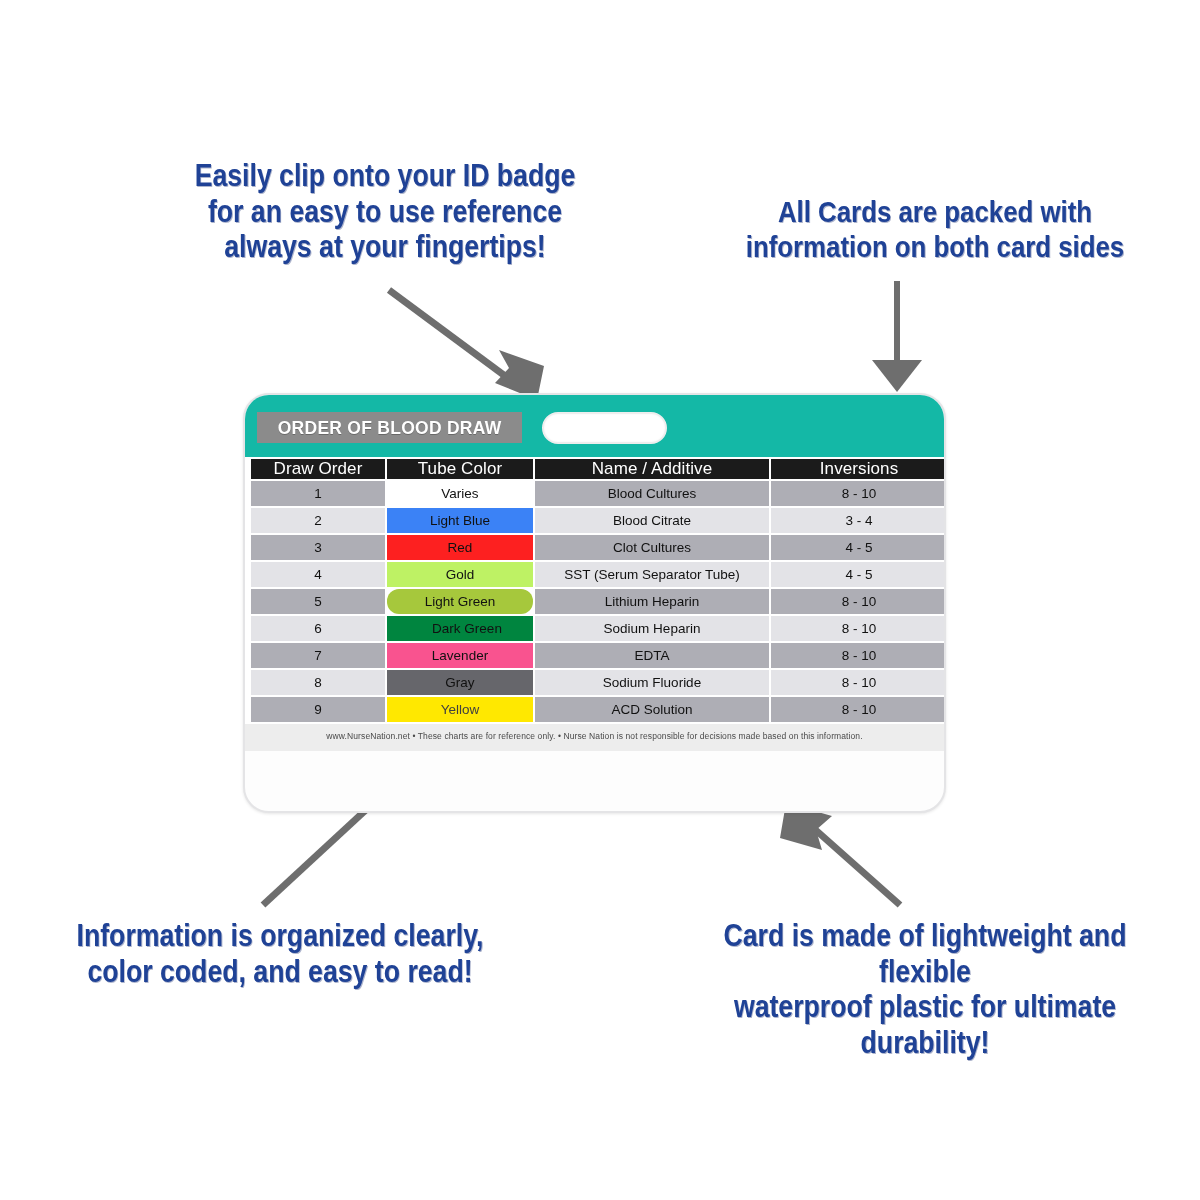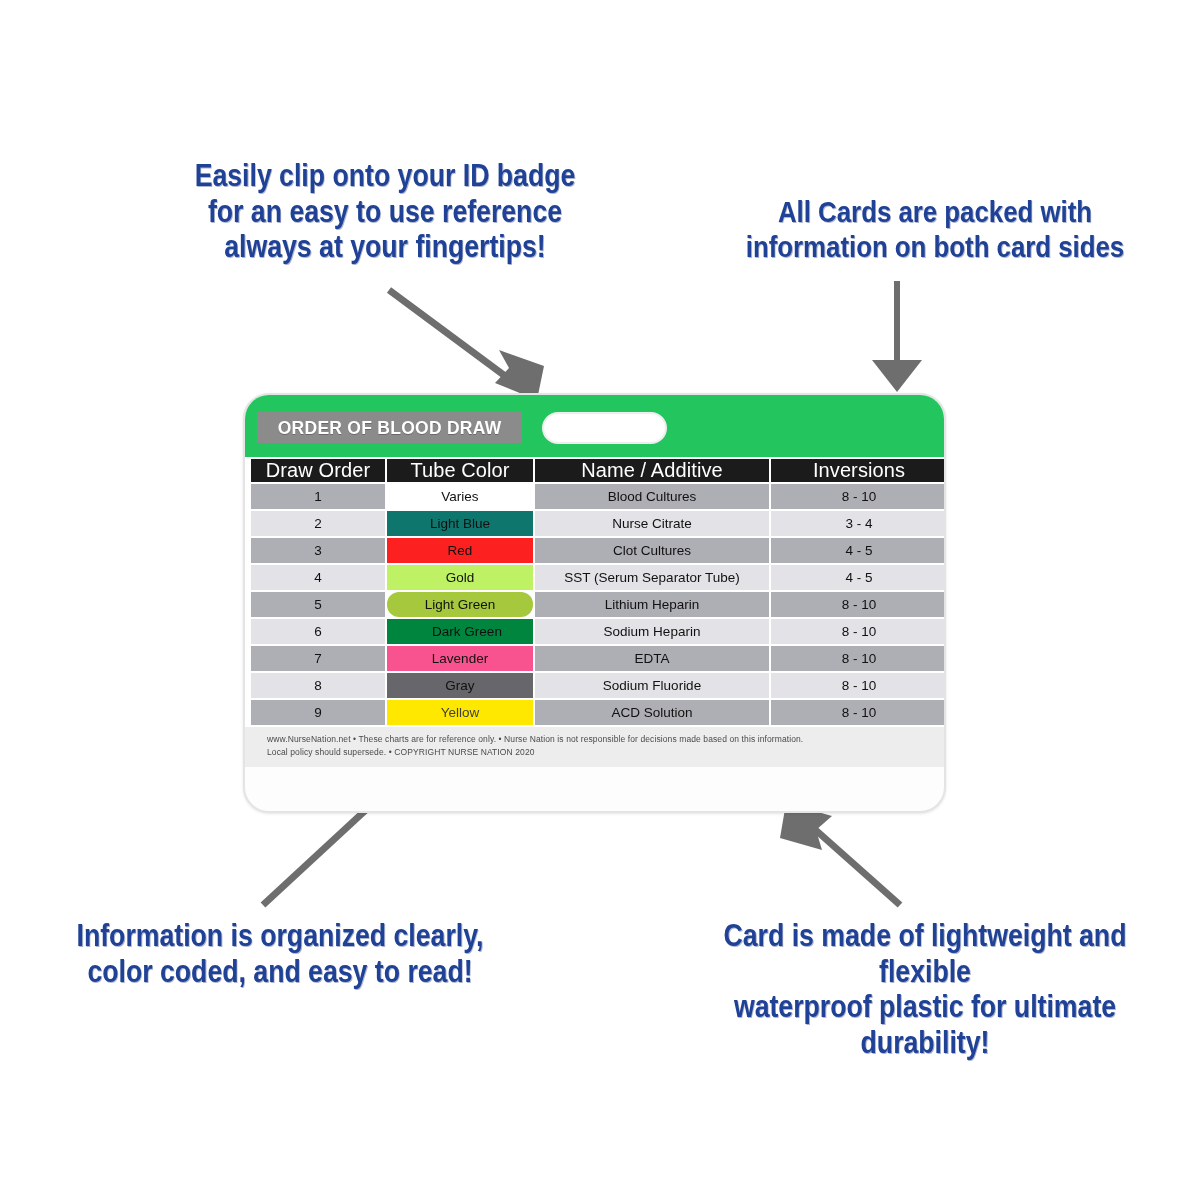"ORDER OF BLOOD DRAW" #card-top-bar { background: #22c55e -> #14b8a6 }
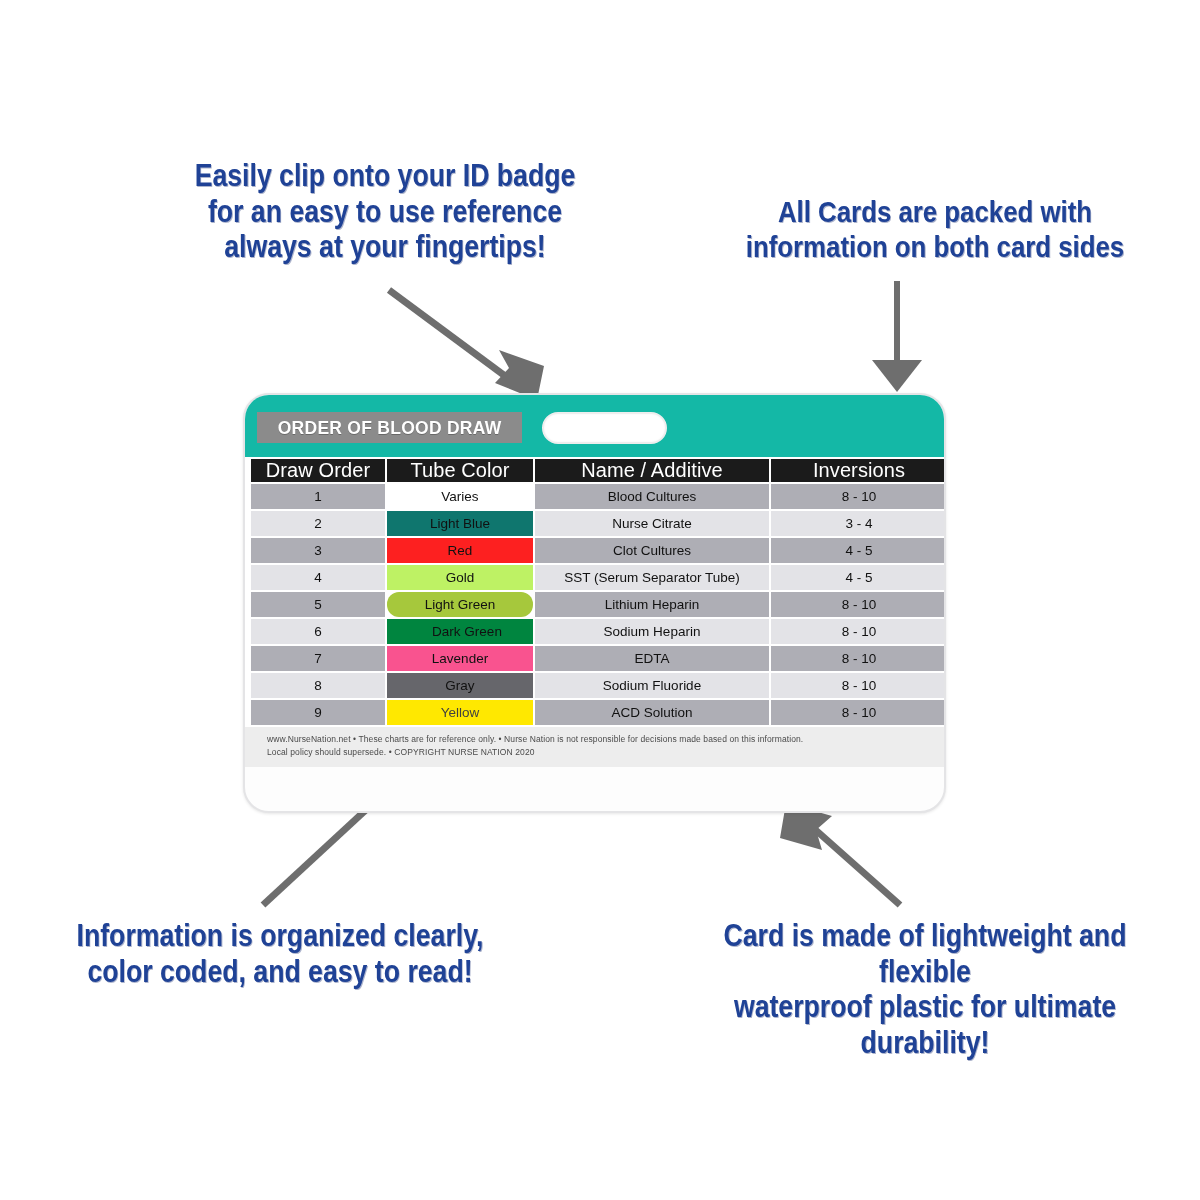"Draw Order" #draw-table th { font-size: 20px -> 17px }
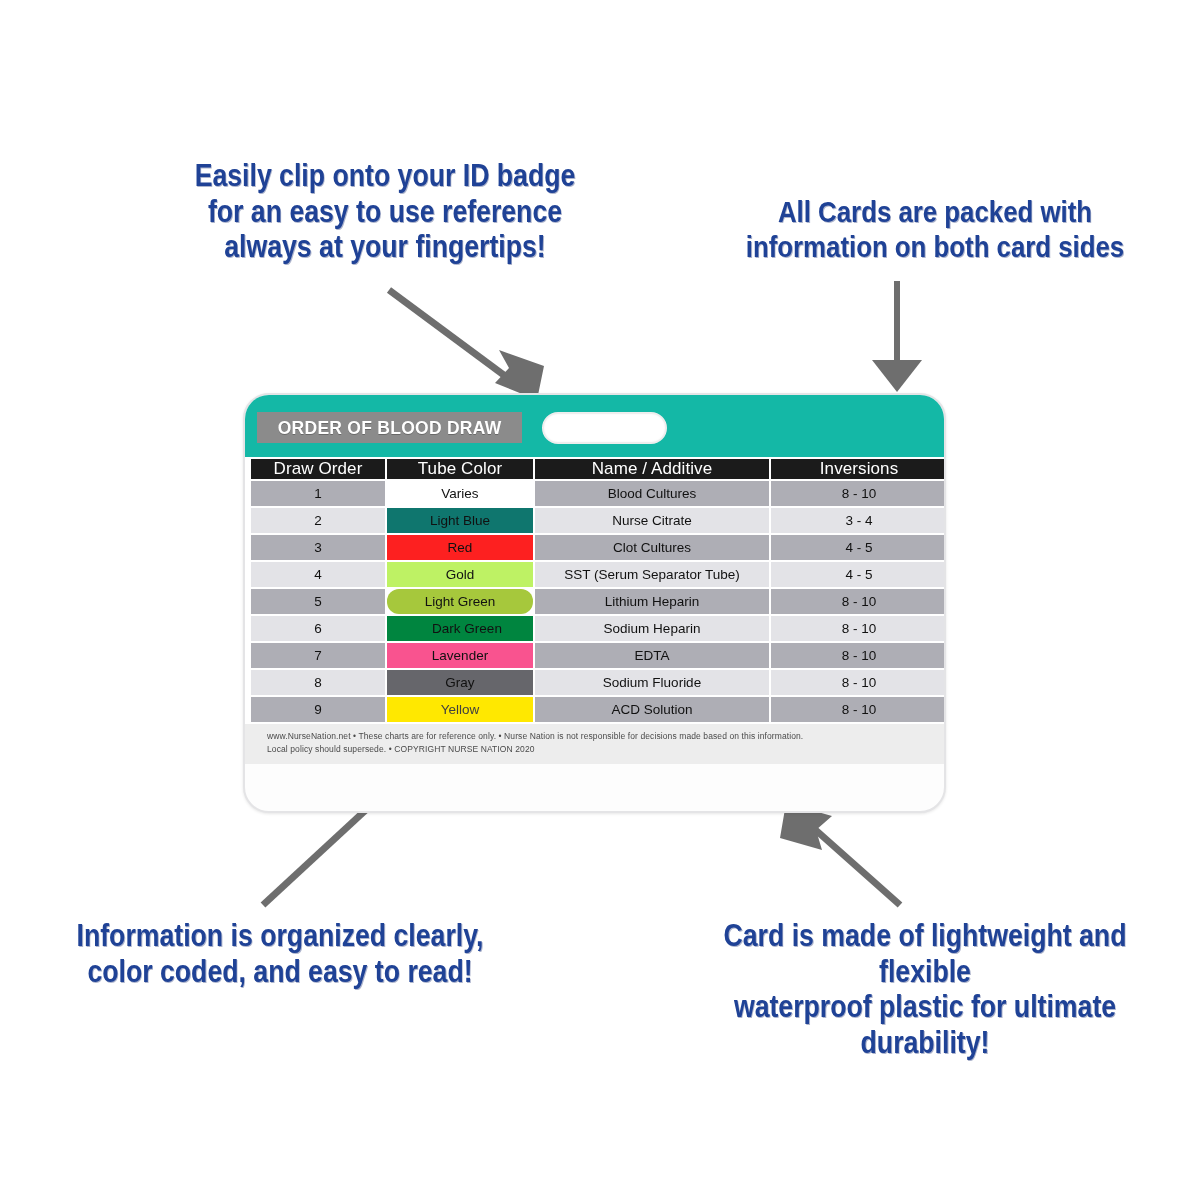"Light Blue" td.cell-tube { background: #0f766e -> #3b82f6 }
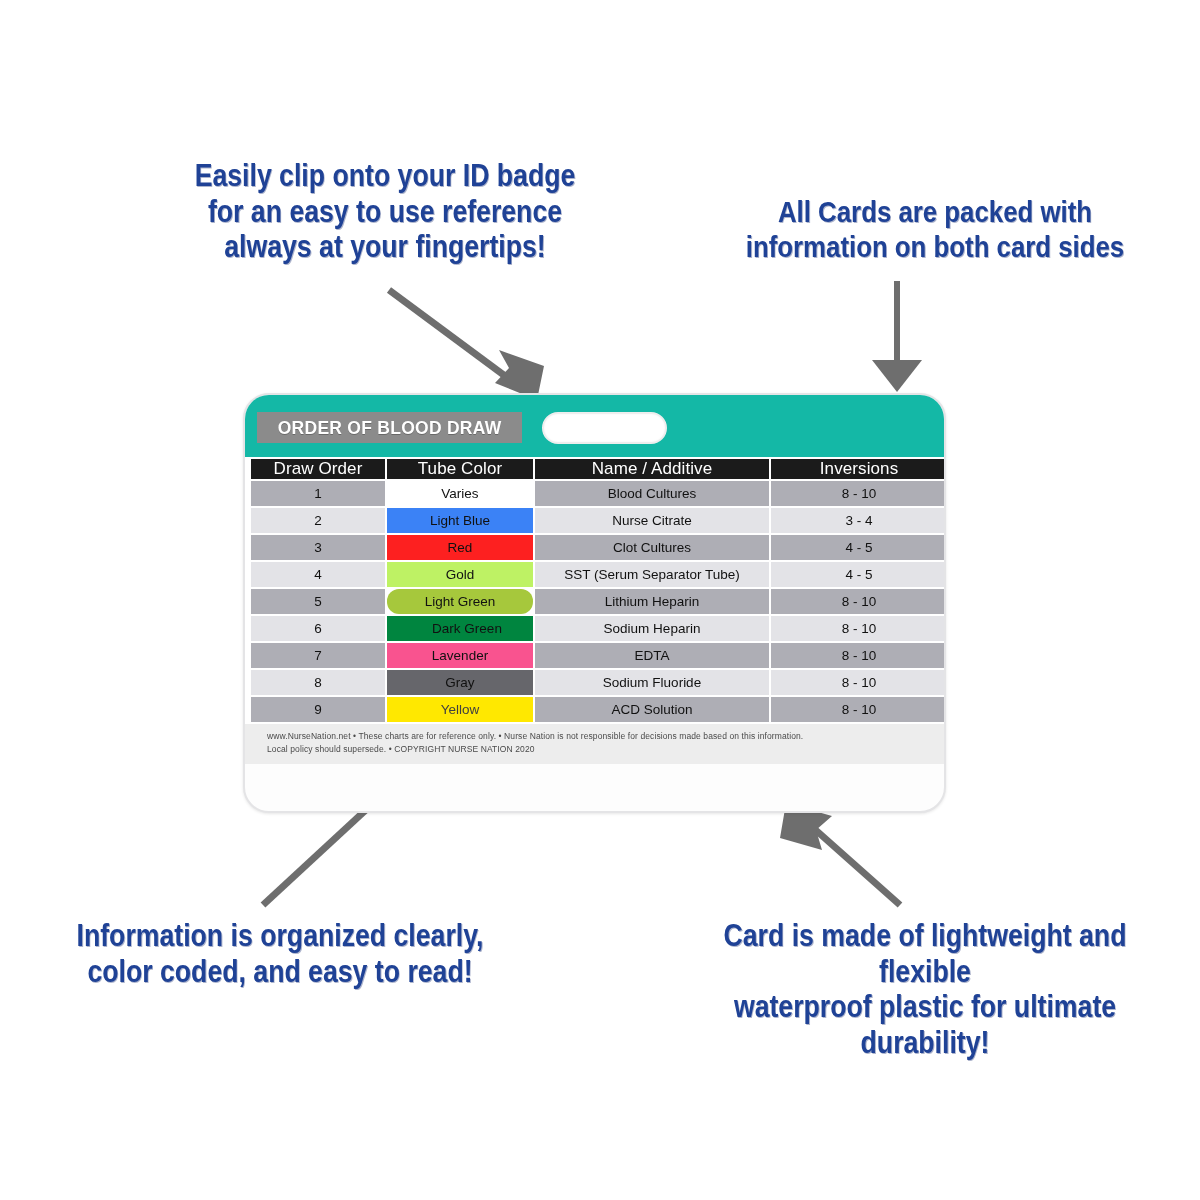"Nurse Citrate" td.cell-name { text: Nurse -> Blood }
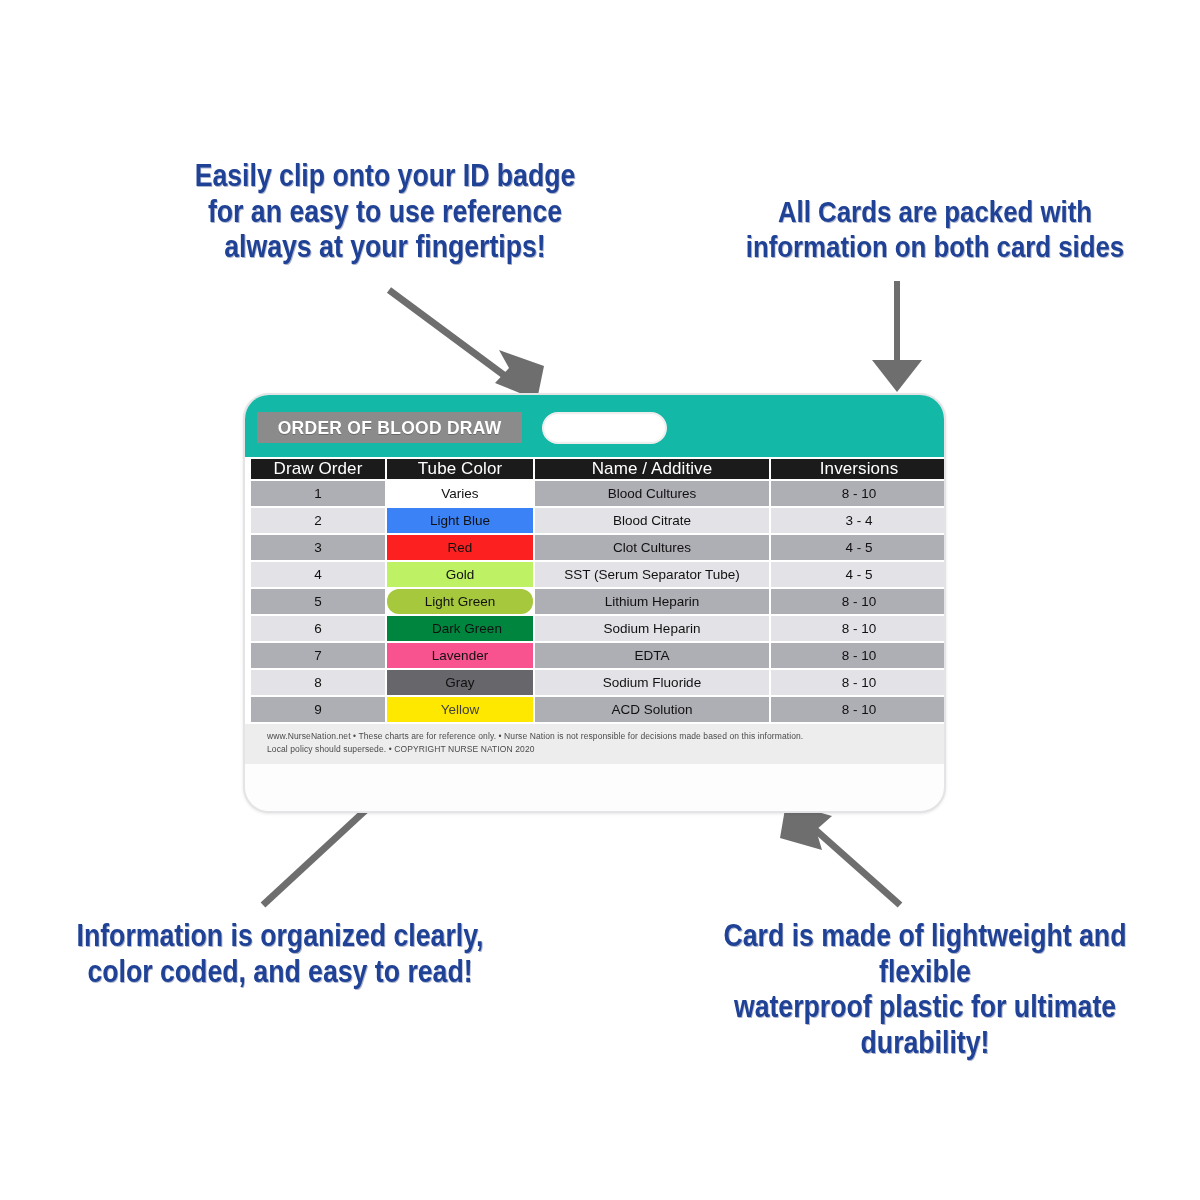"www.NurseNation.net • These charts are" #card-footer { text-align: left -> center }
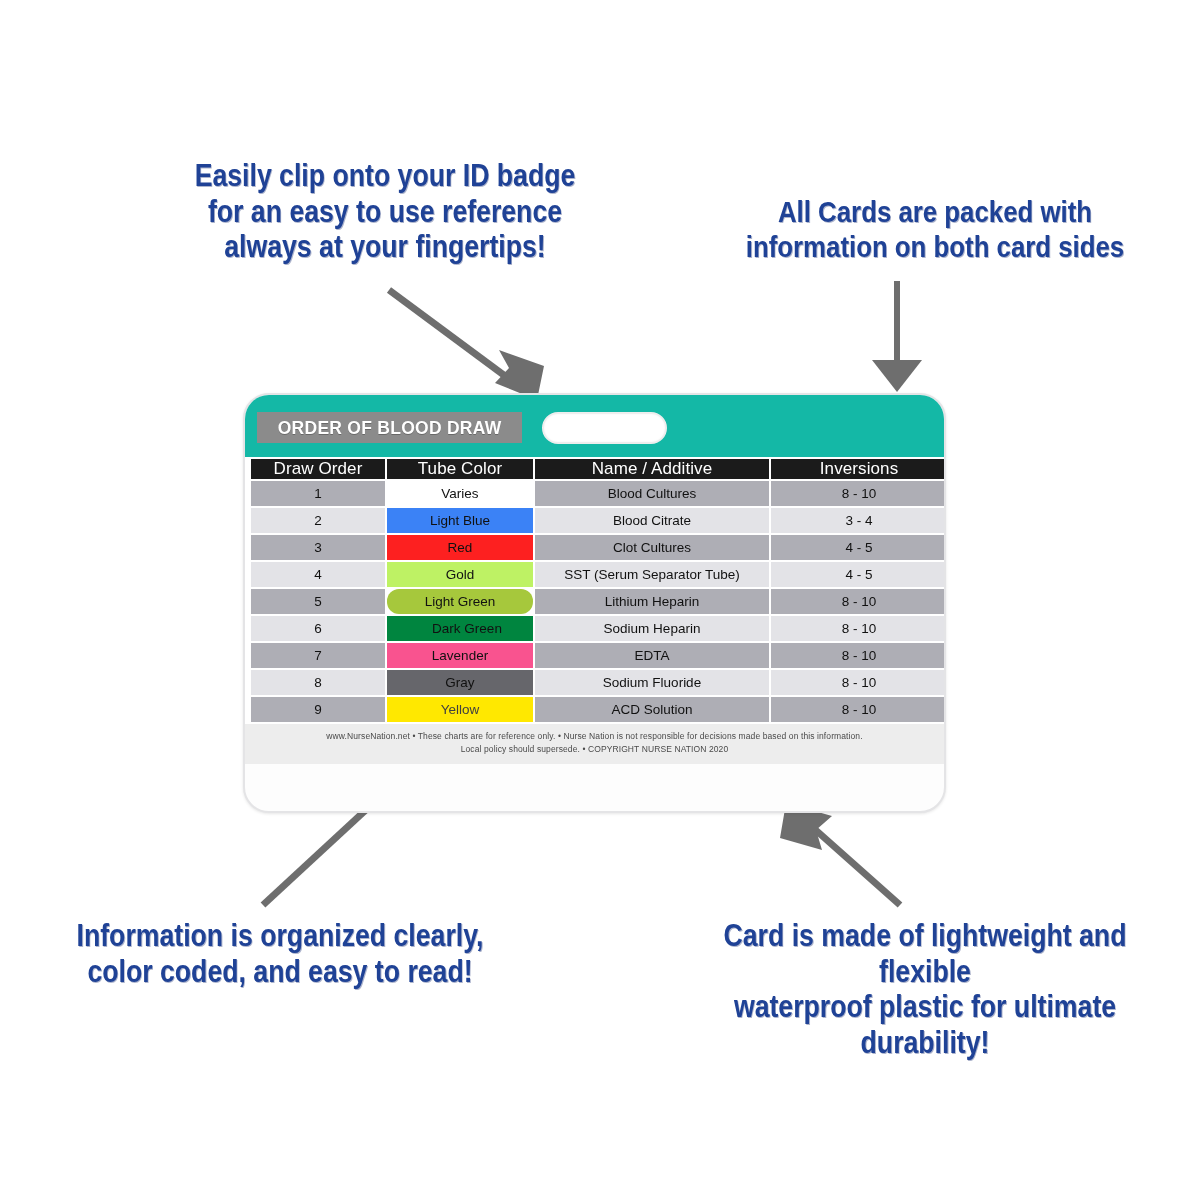"Local policy should supersede. •" div.fineprint { html: <div>Local policy should supersede. • COPYRIGHT NURSE NATION 2020</div> -> none }
